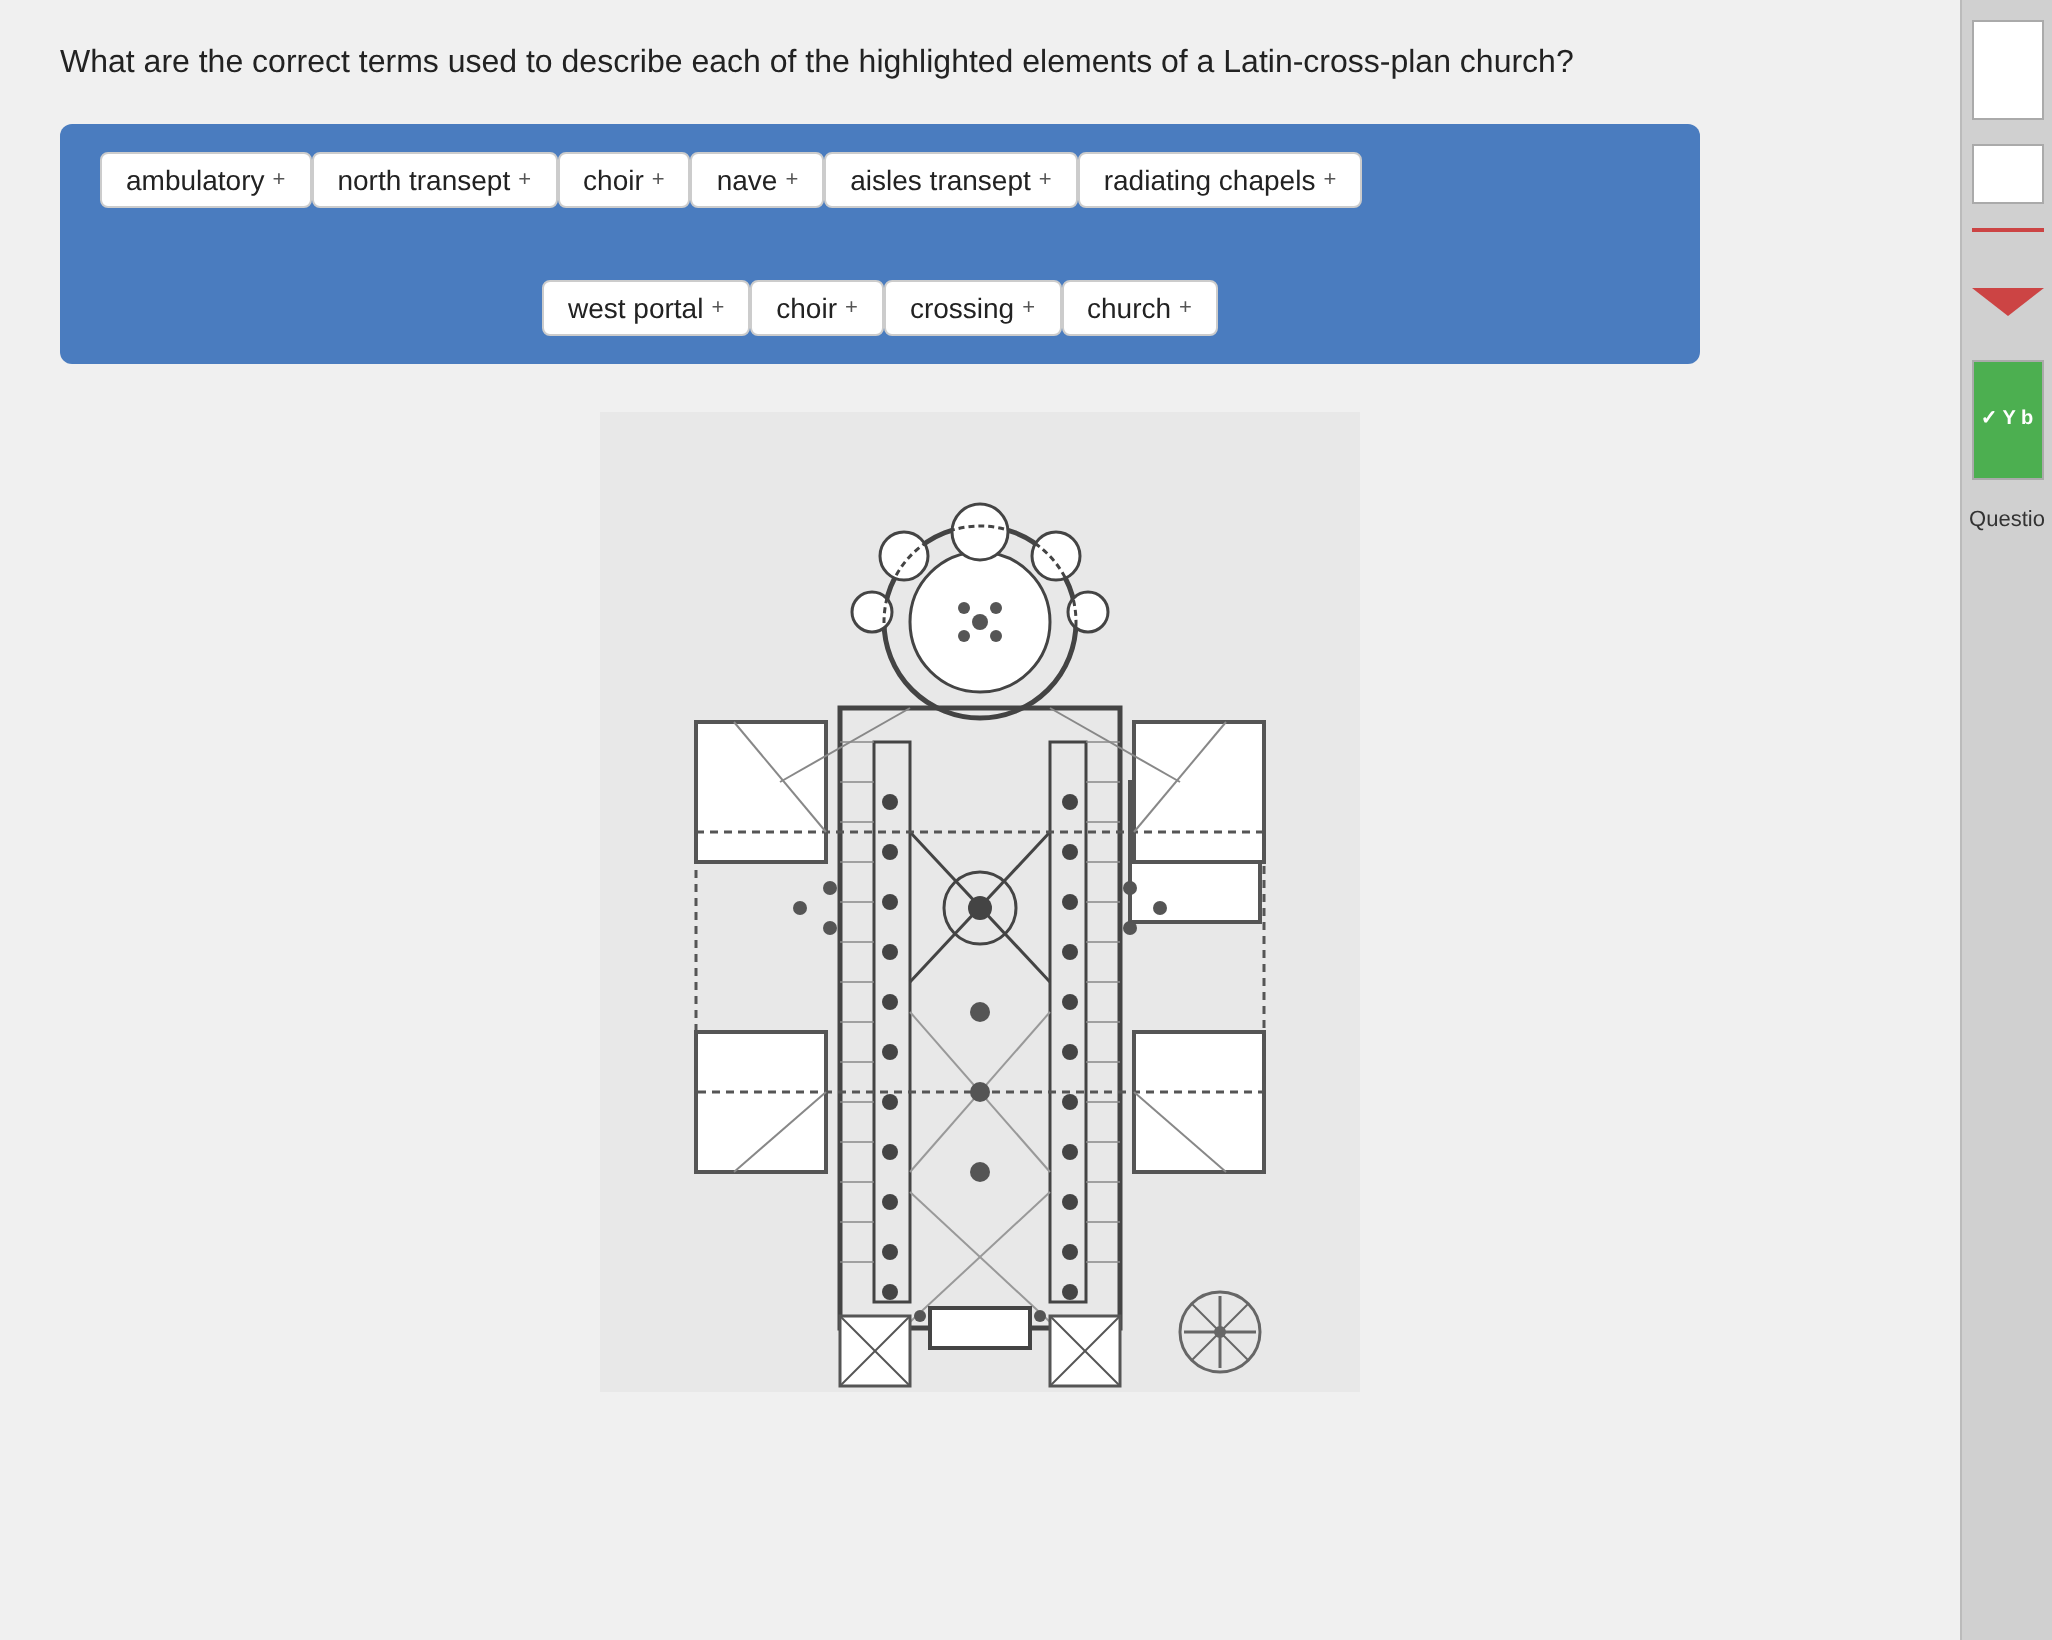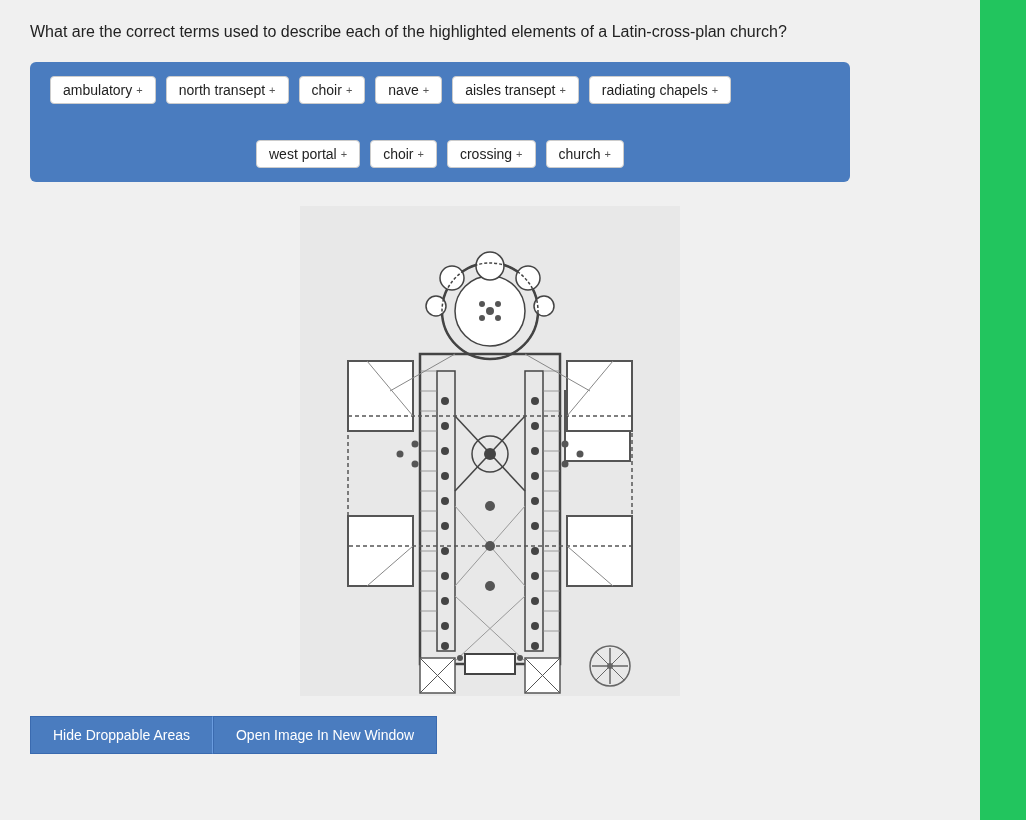"What are the correct terms" div { background: #22c55e -> #0369a1 }
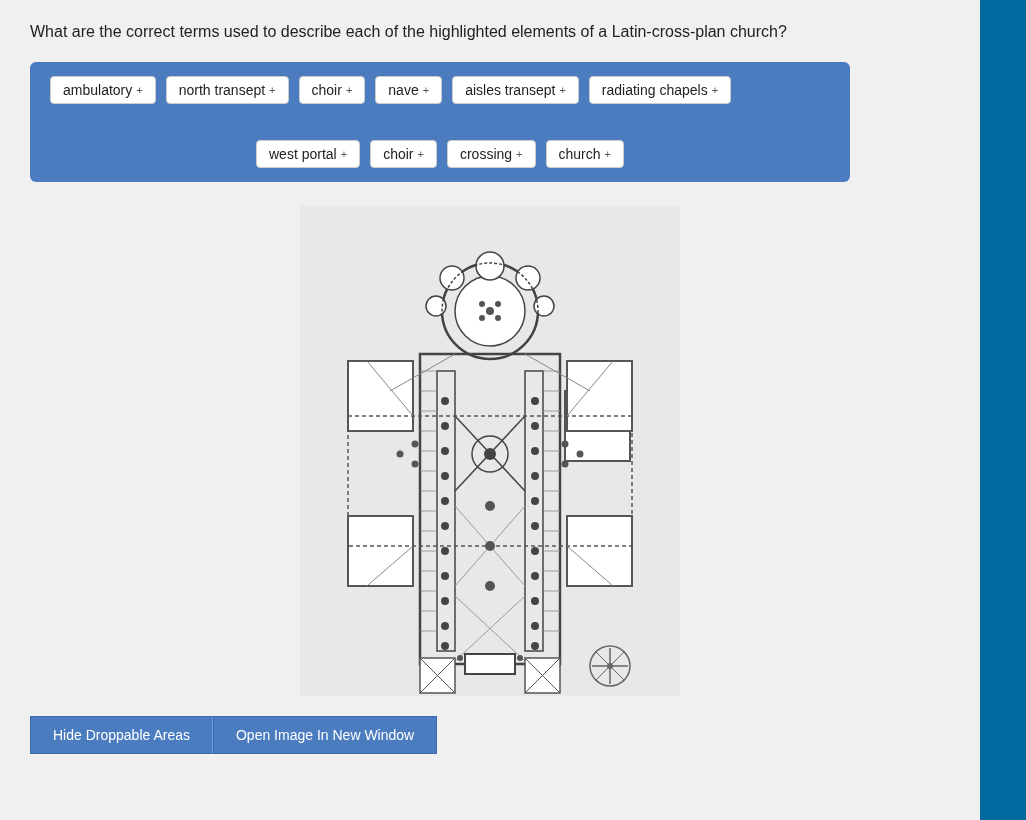"ambulatory" .drop-row { gap: 10px -> none }
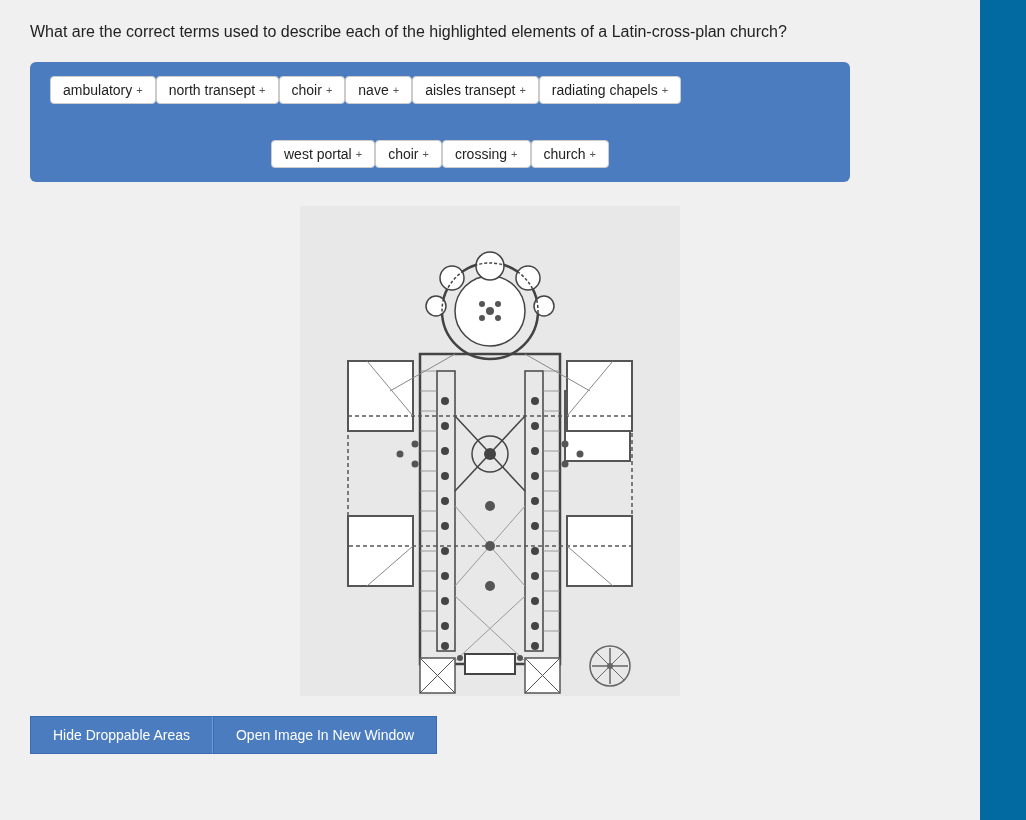"✓ Y b" div.right-sidebar { html: none -> <div> <div></div> <div></div> <div> <div></div> </div> <div></div> <div> <span>✓ Y b</span> </div> <div>Questio</div> </div> }
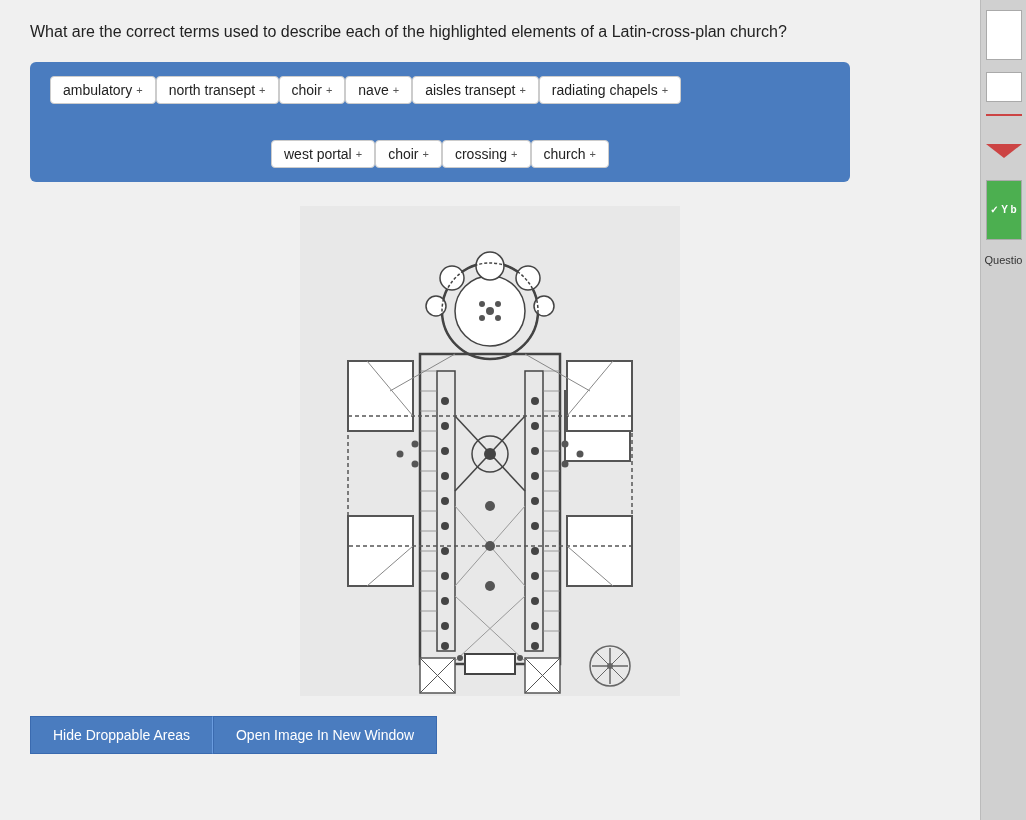"Hide Droppable Areas" div.bottom-buttons { html: <div> <button>Hide Droppable Areas</button> <button>Open Image In New Window</button> </div> -> none }
